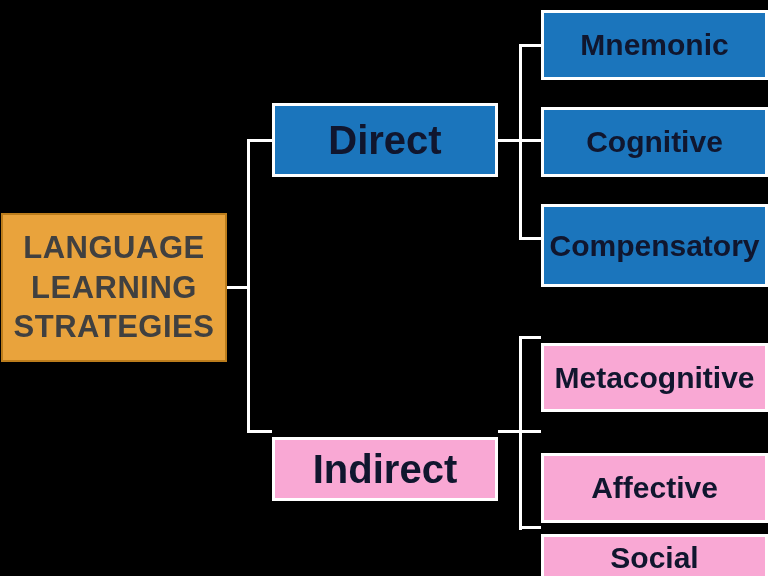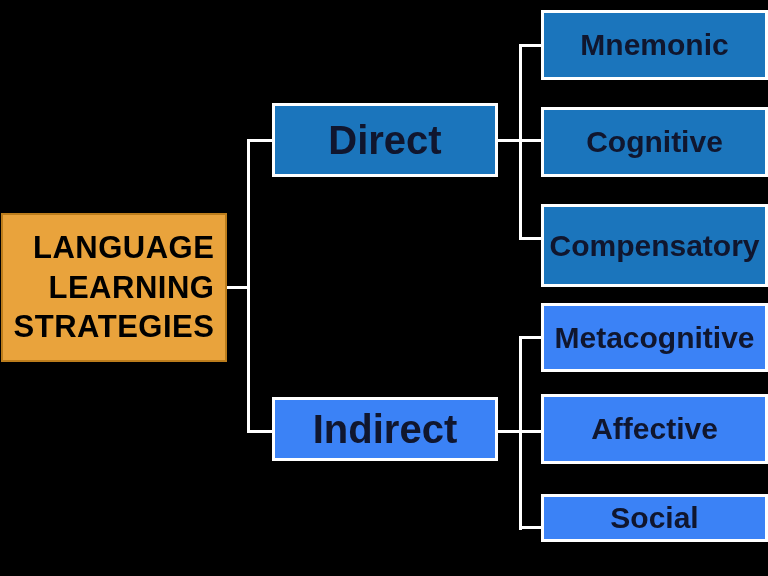"Mnemonic" .node { text-align: right -> center }
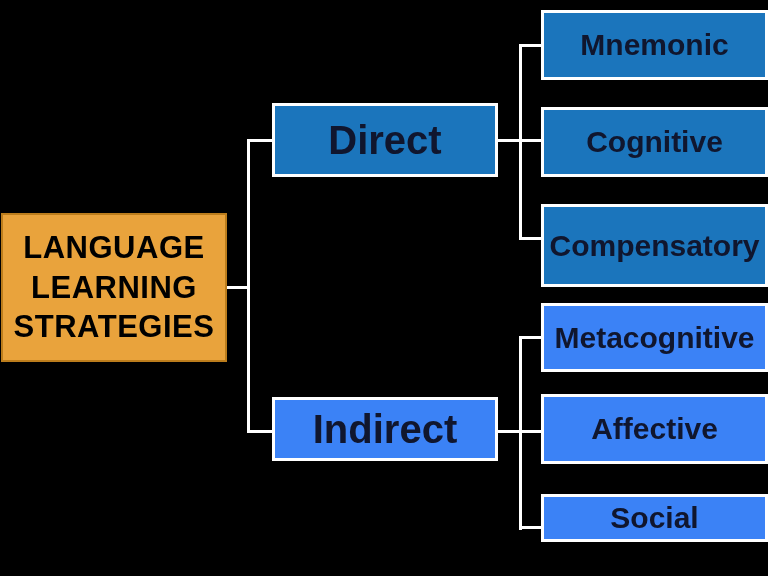"LANGUAGE" .root-node { color: #000000 -> #404040 }
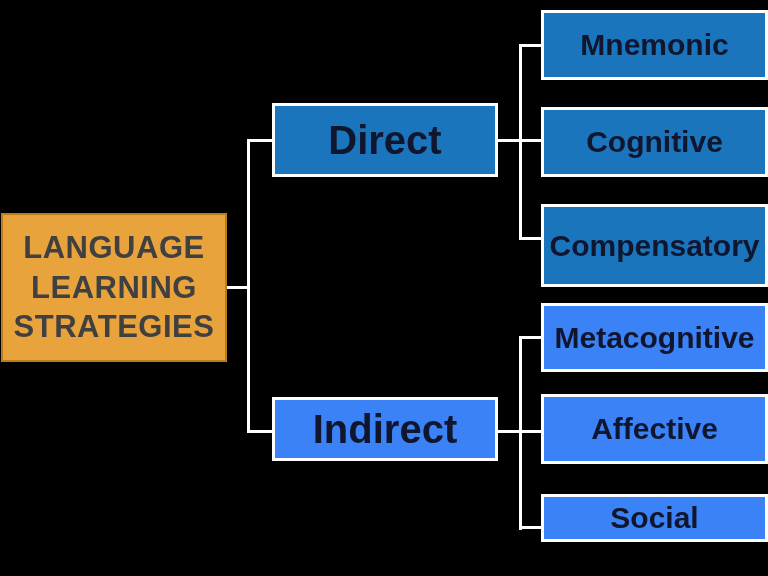"Metacognitive" .purple { background: #3b82f6 -> #f9a8d4; margin-top: none -> 40px }
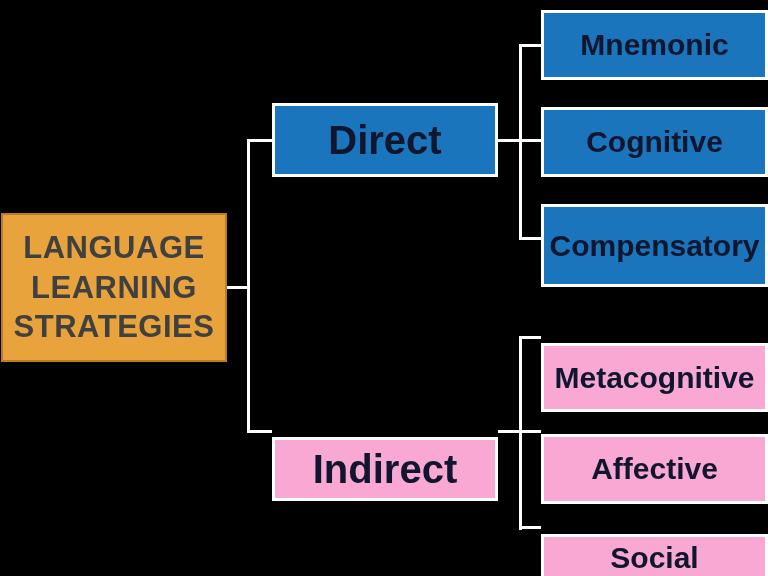"Affective" .affective-node { top: 394px -> 413px }
